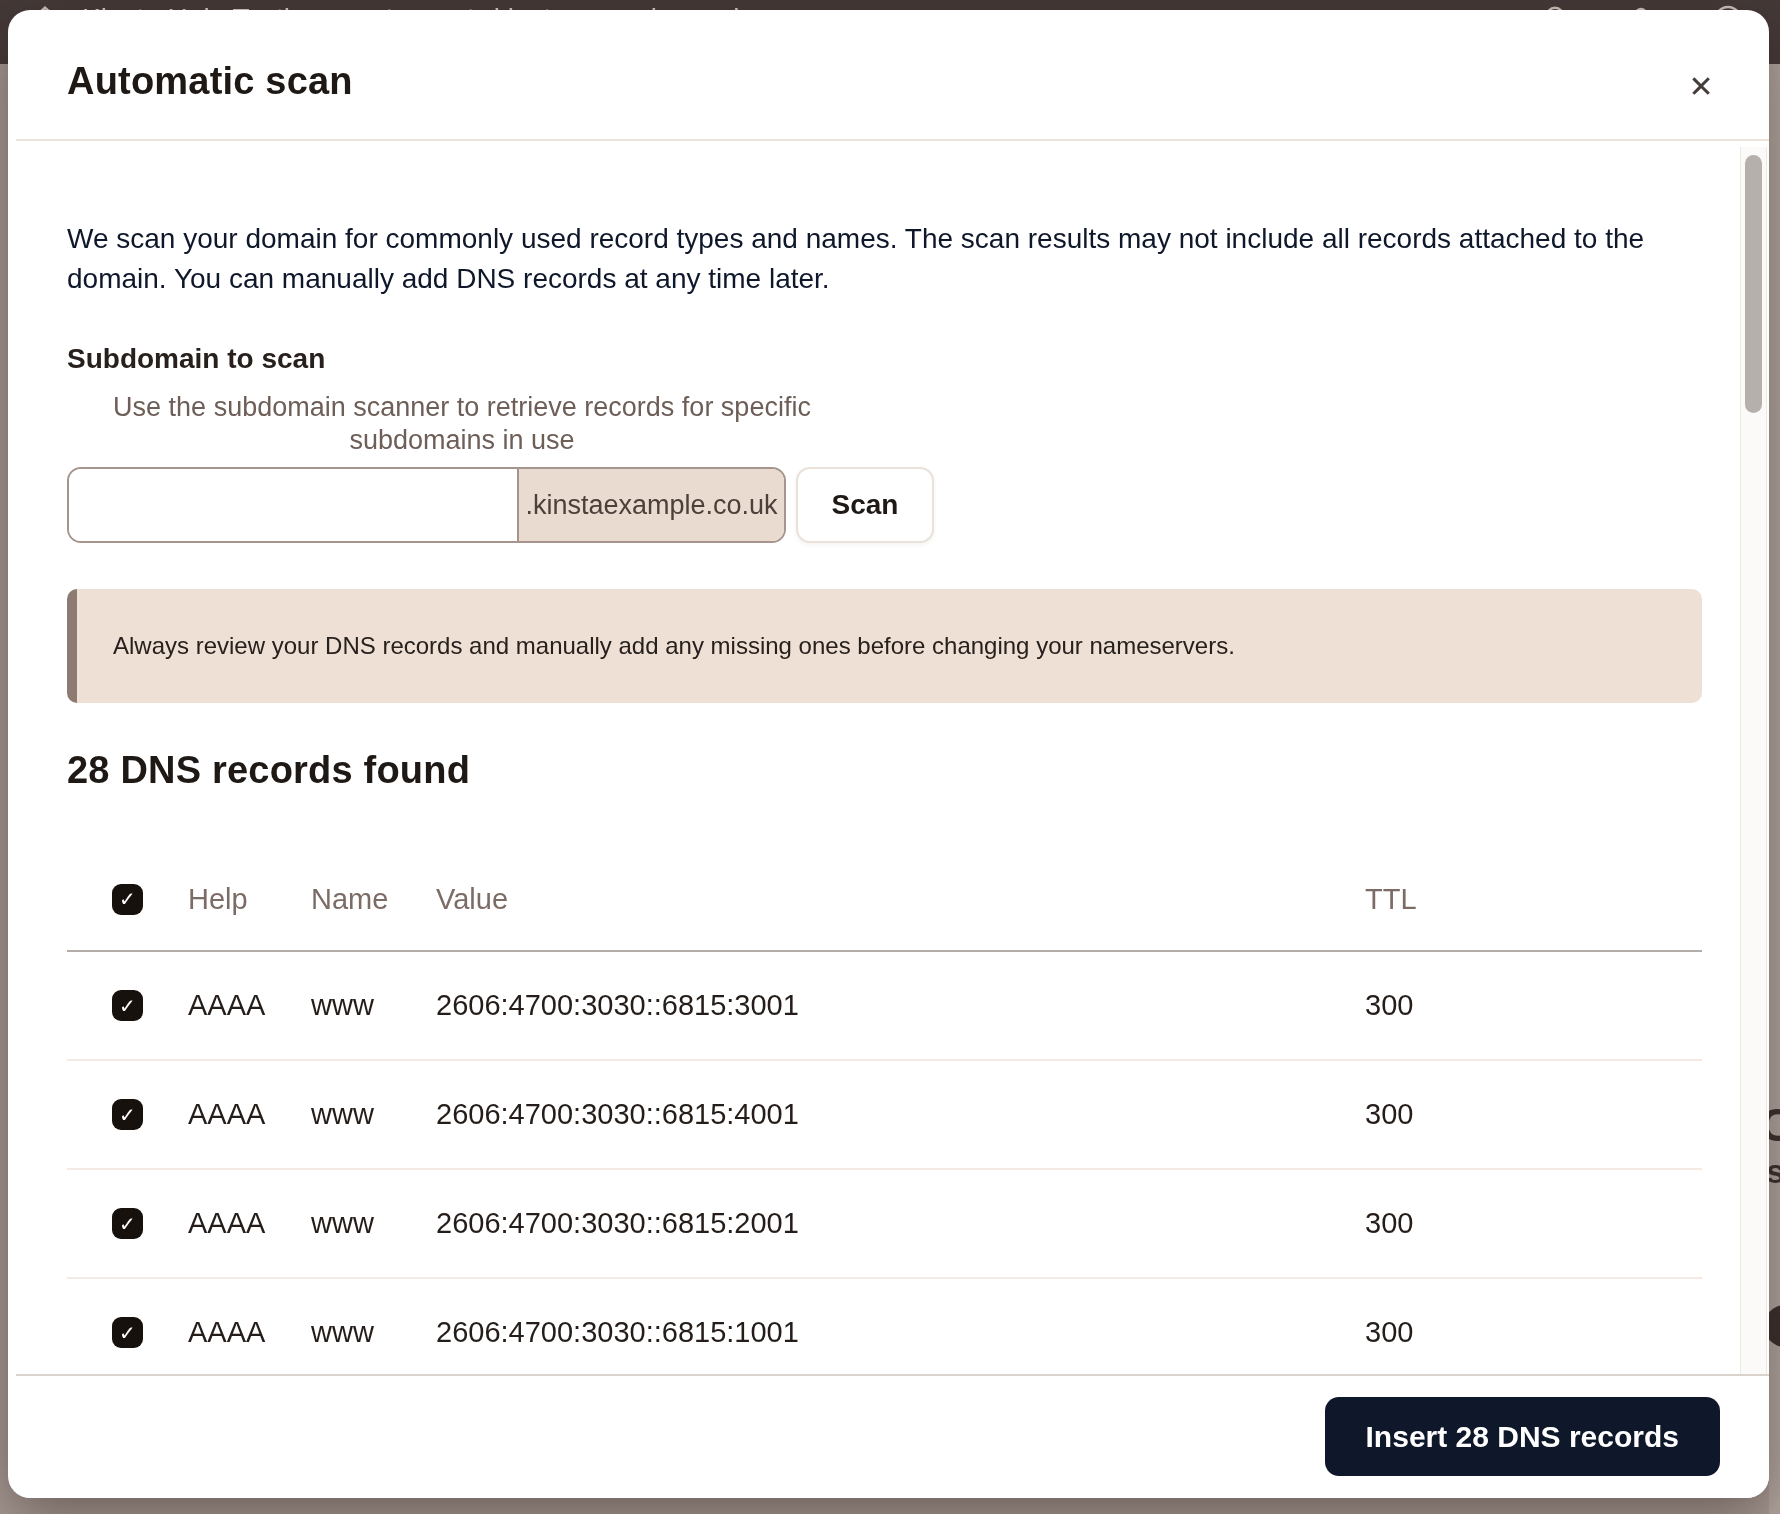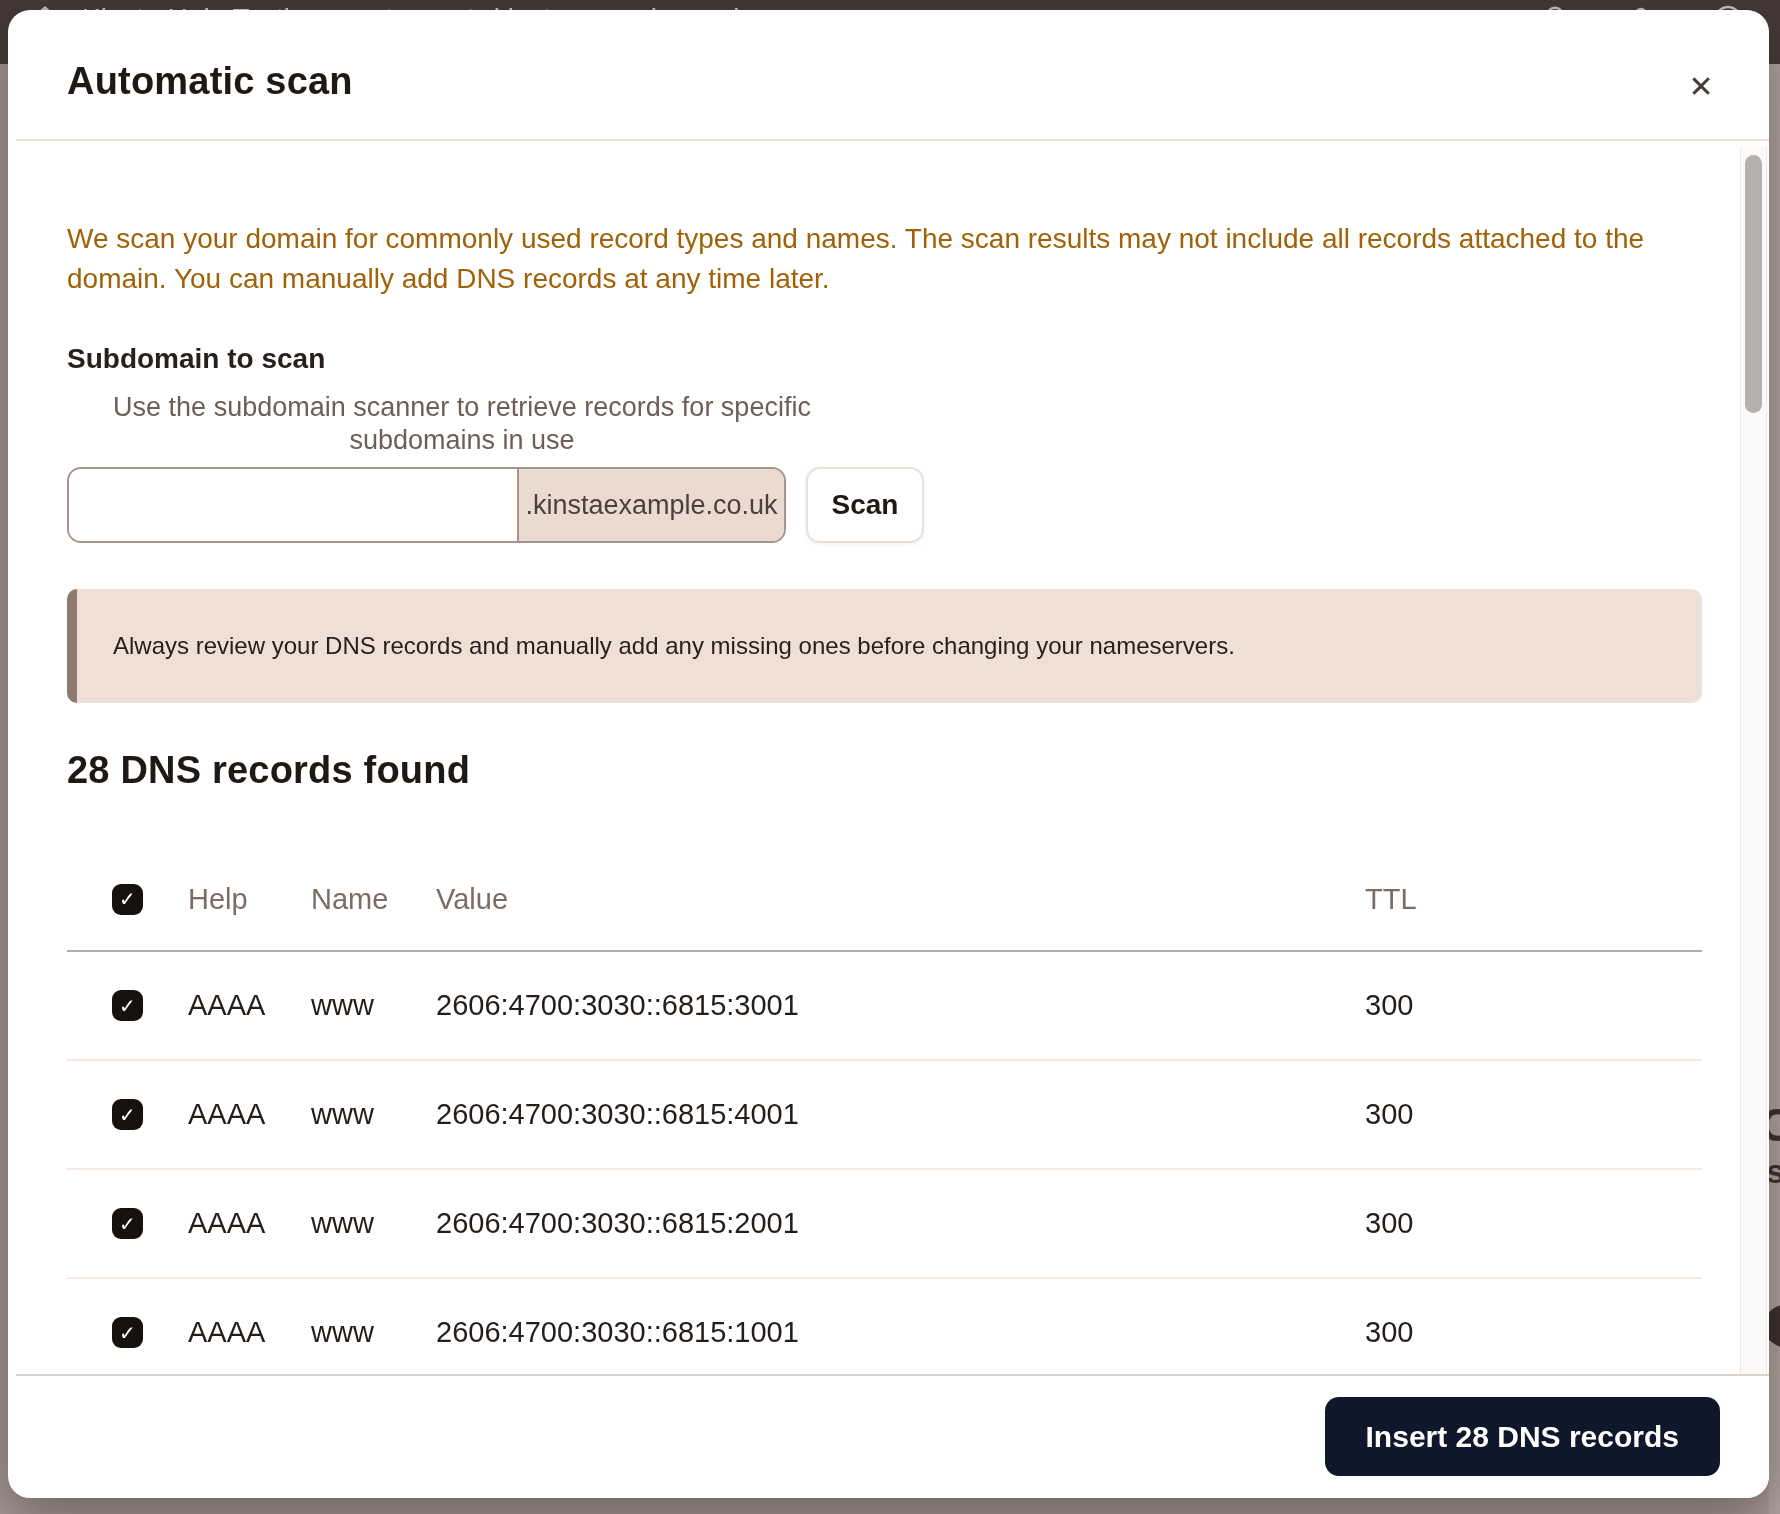"We scan your domain for" .intro { color: #a16207 -> #0f172a }
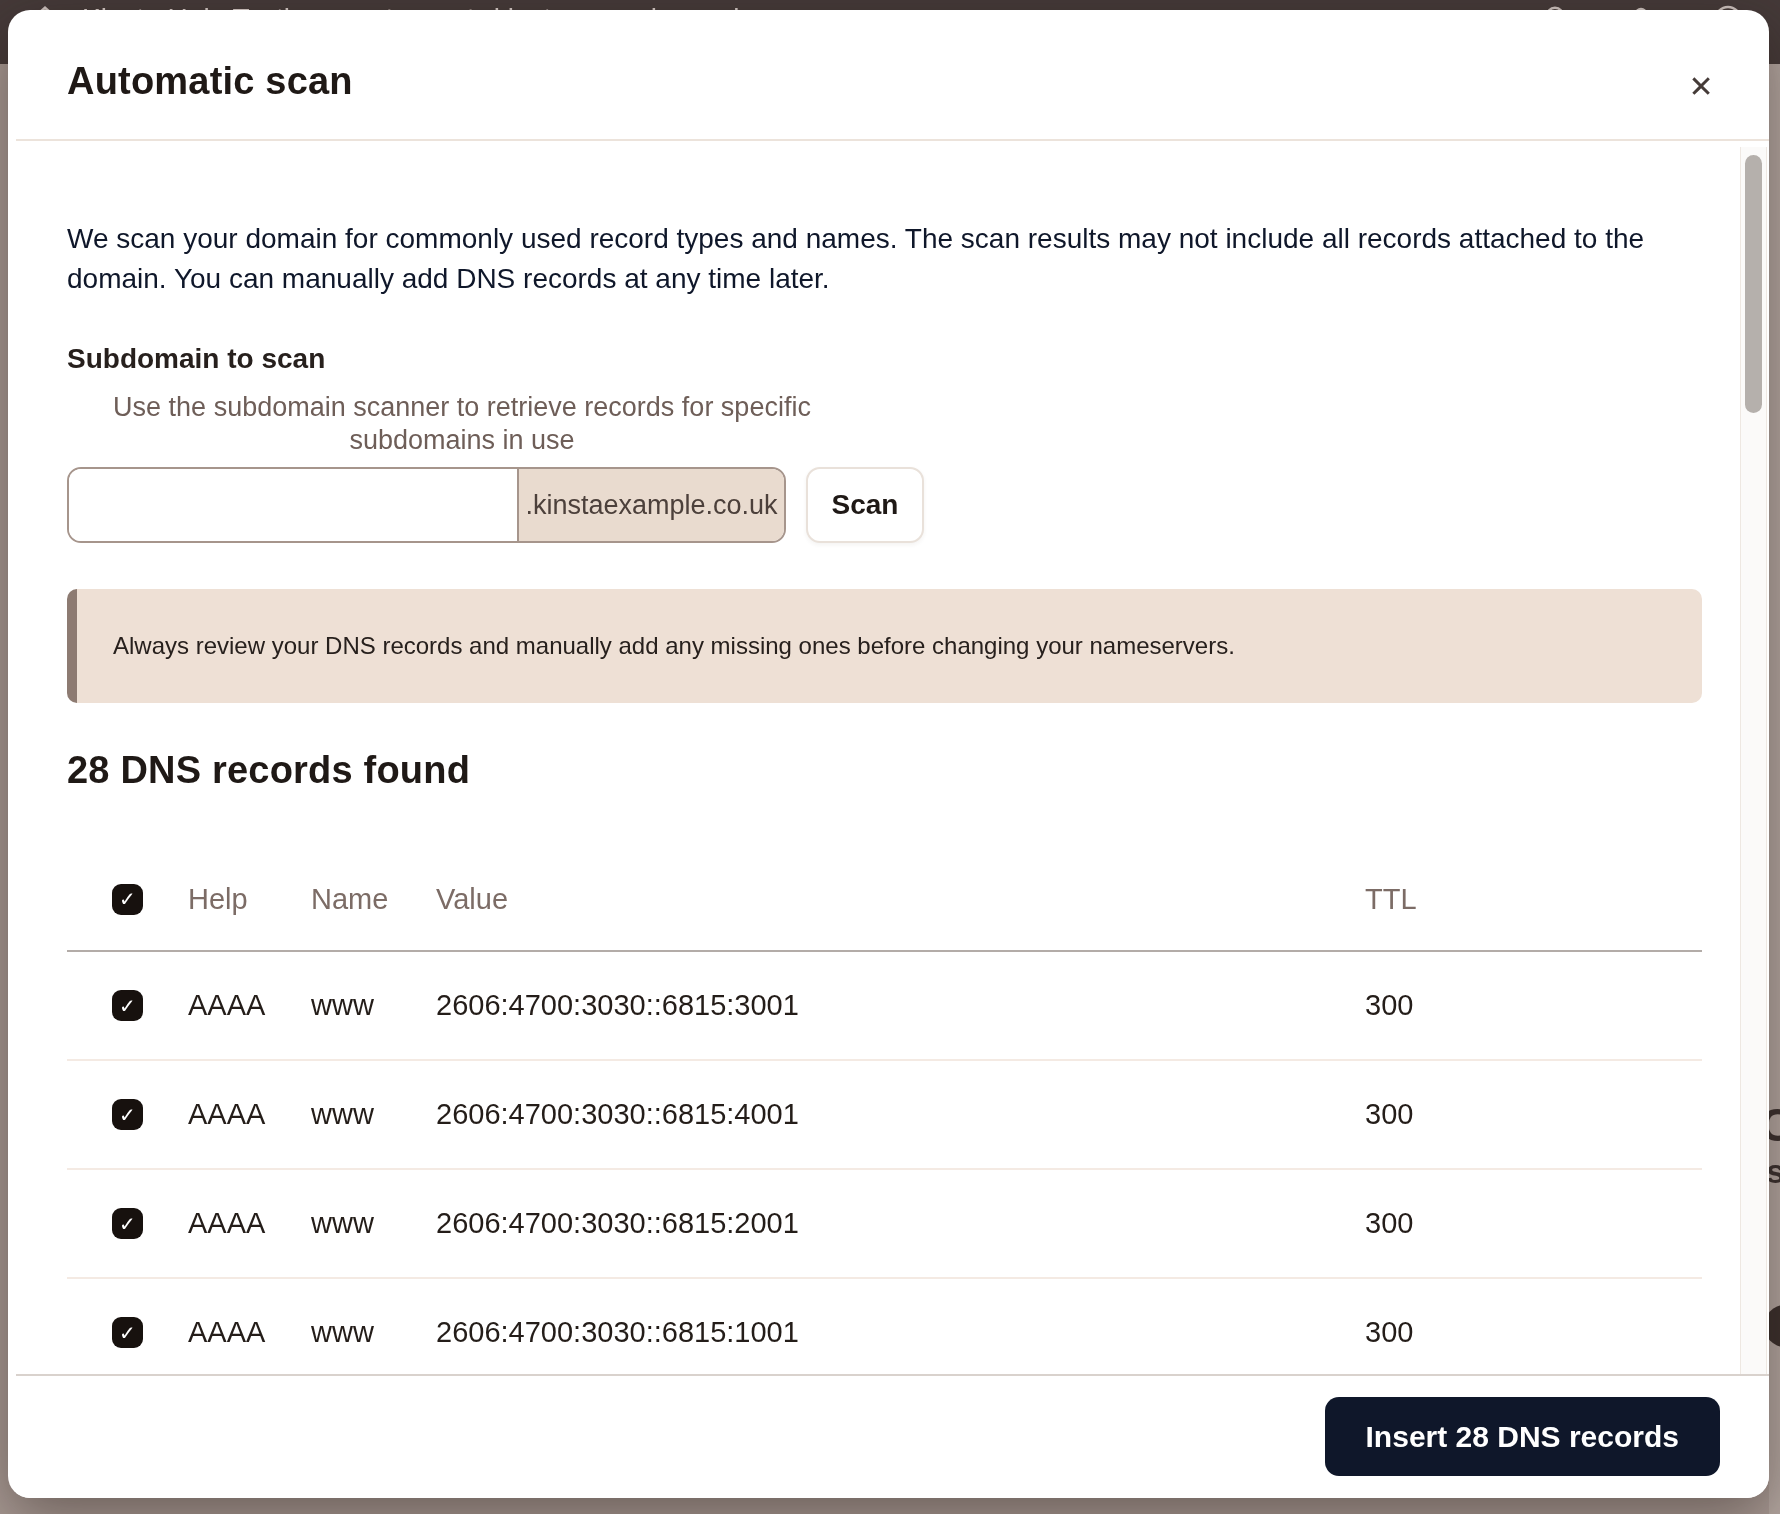".kinstaexample.co.uk" .input-row { gap: 20px -> 10px }
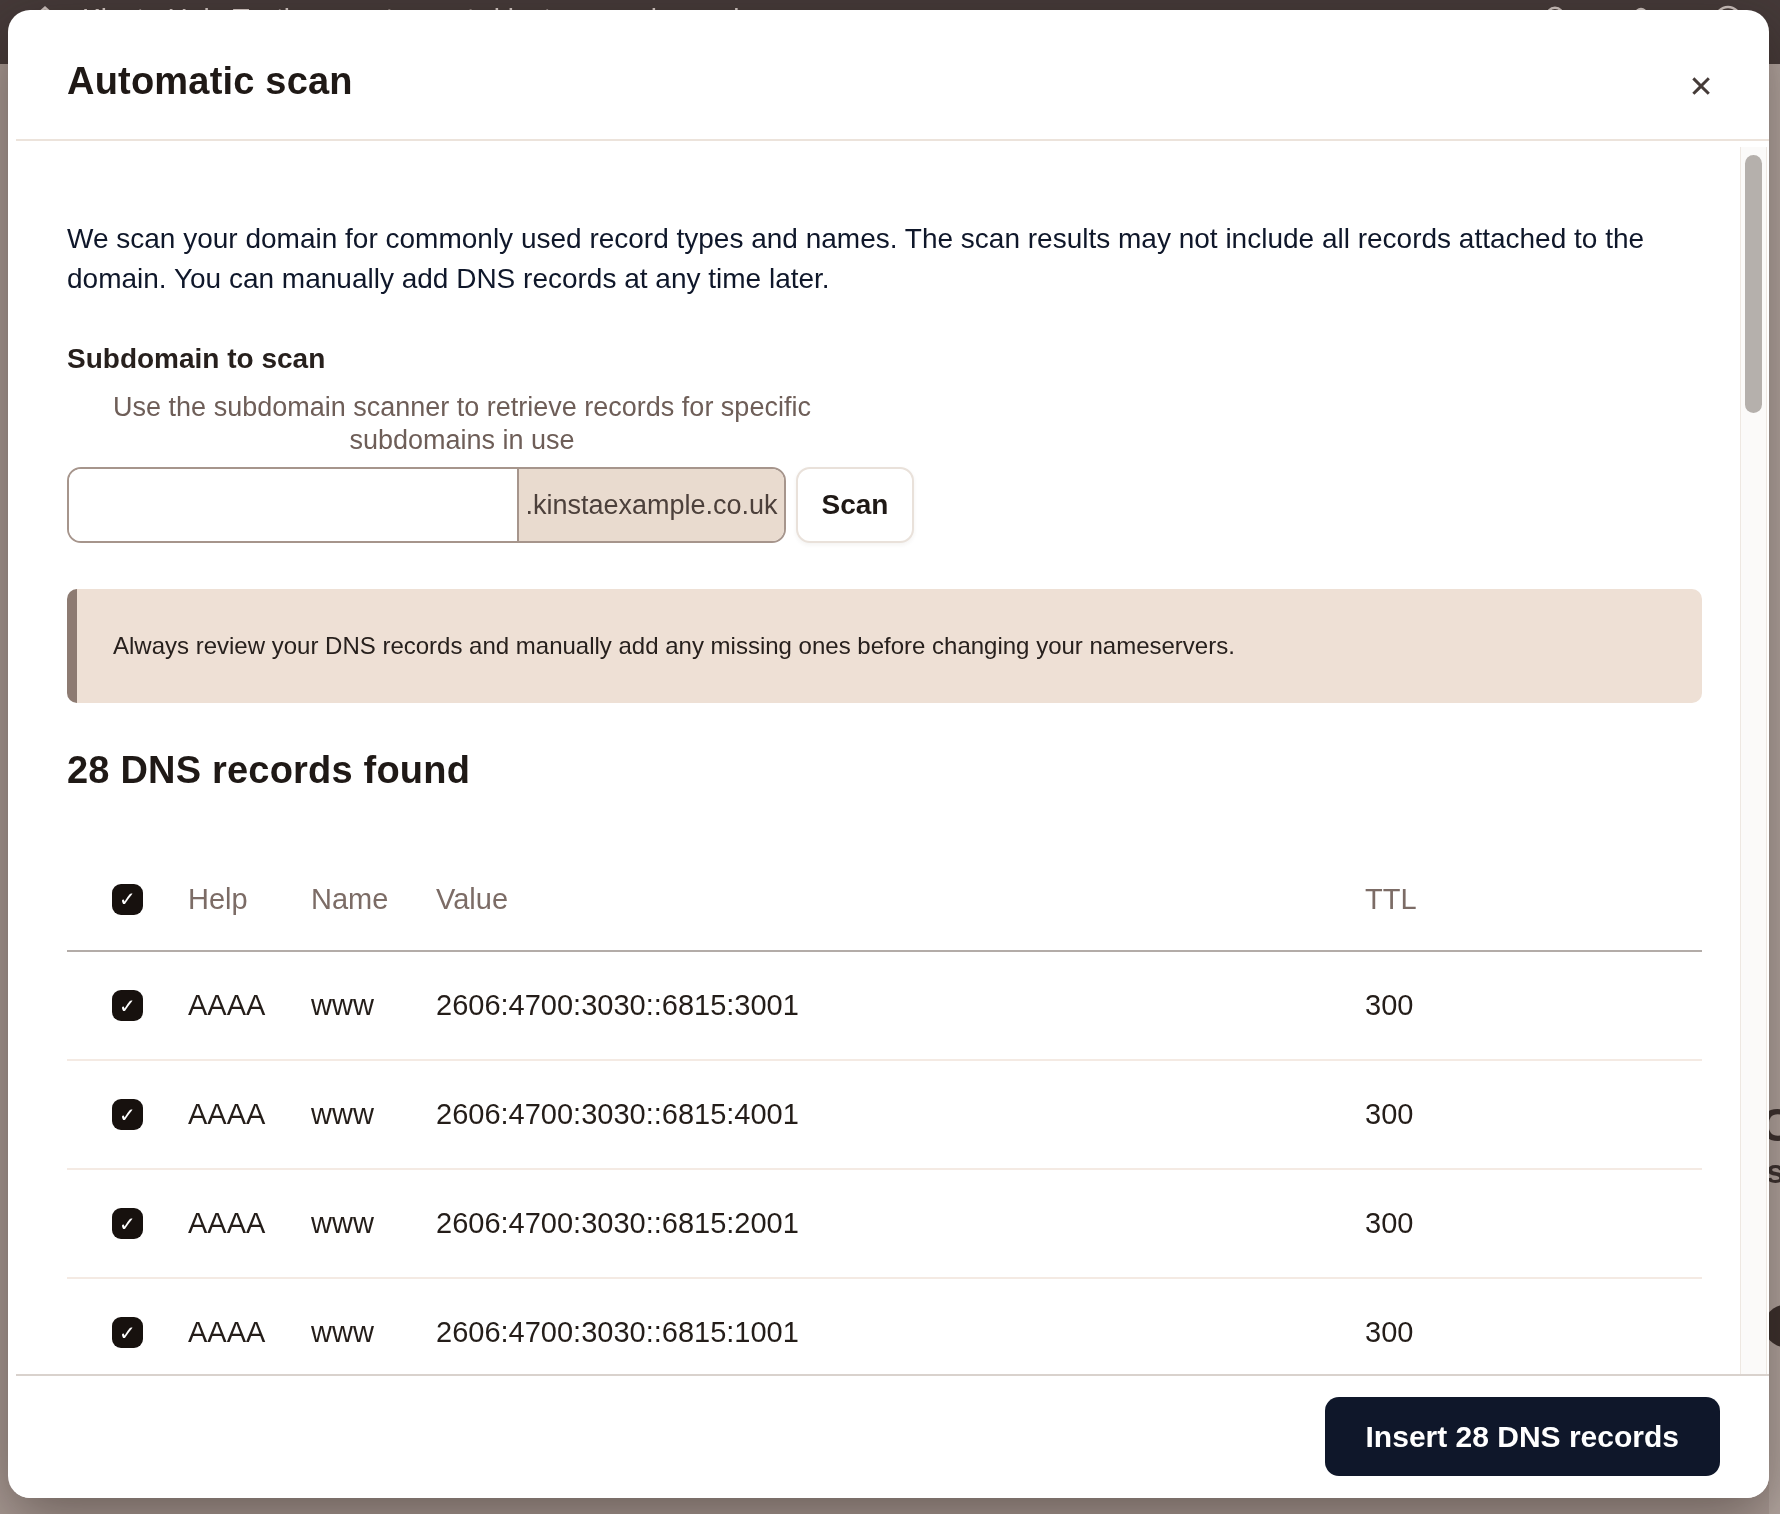"Scan" .scan-btn { width: 118px -> 138px }
